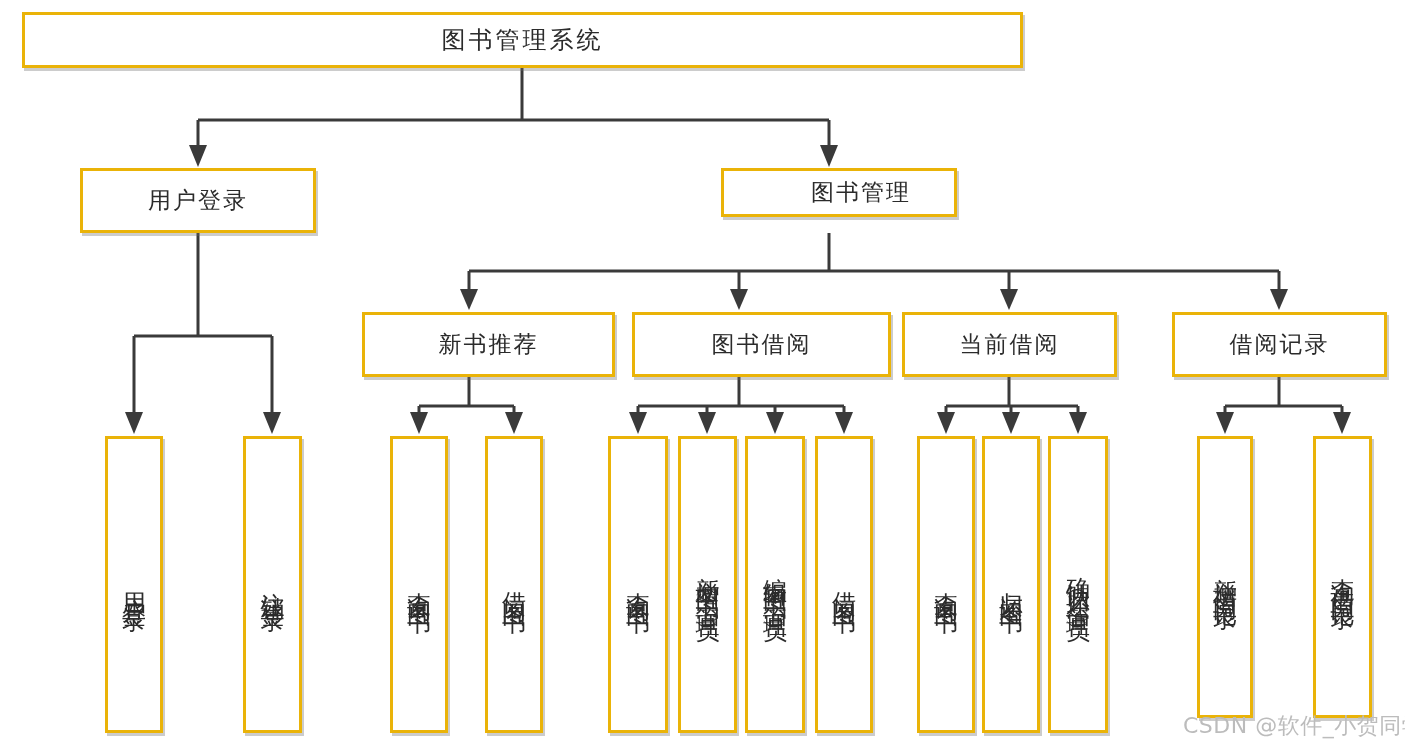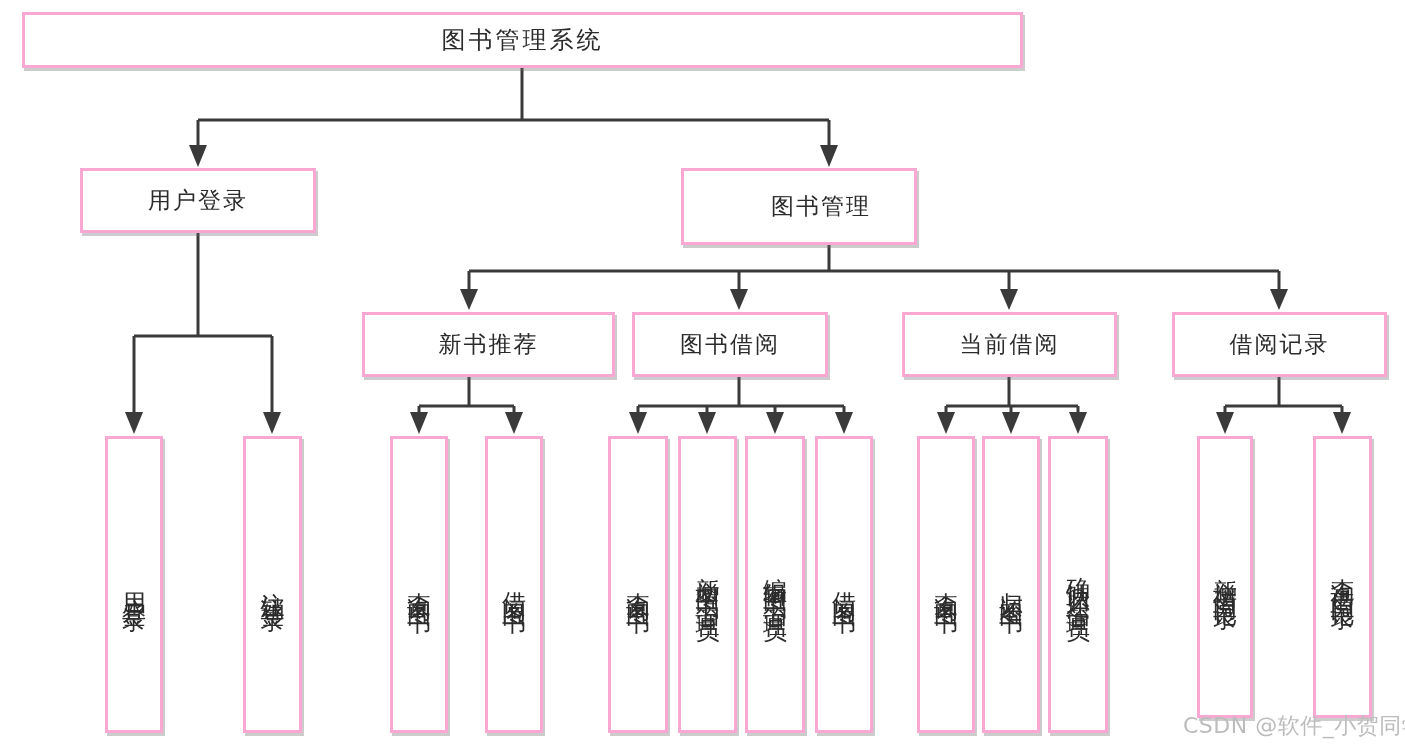"图书管理系统" .node { border: 3px solid #f9a8d4 -> 3px solid #eab308 }
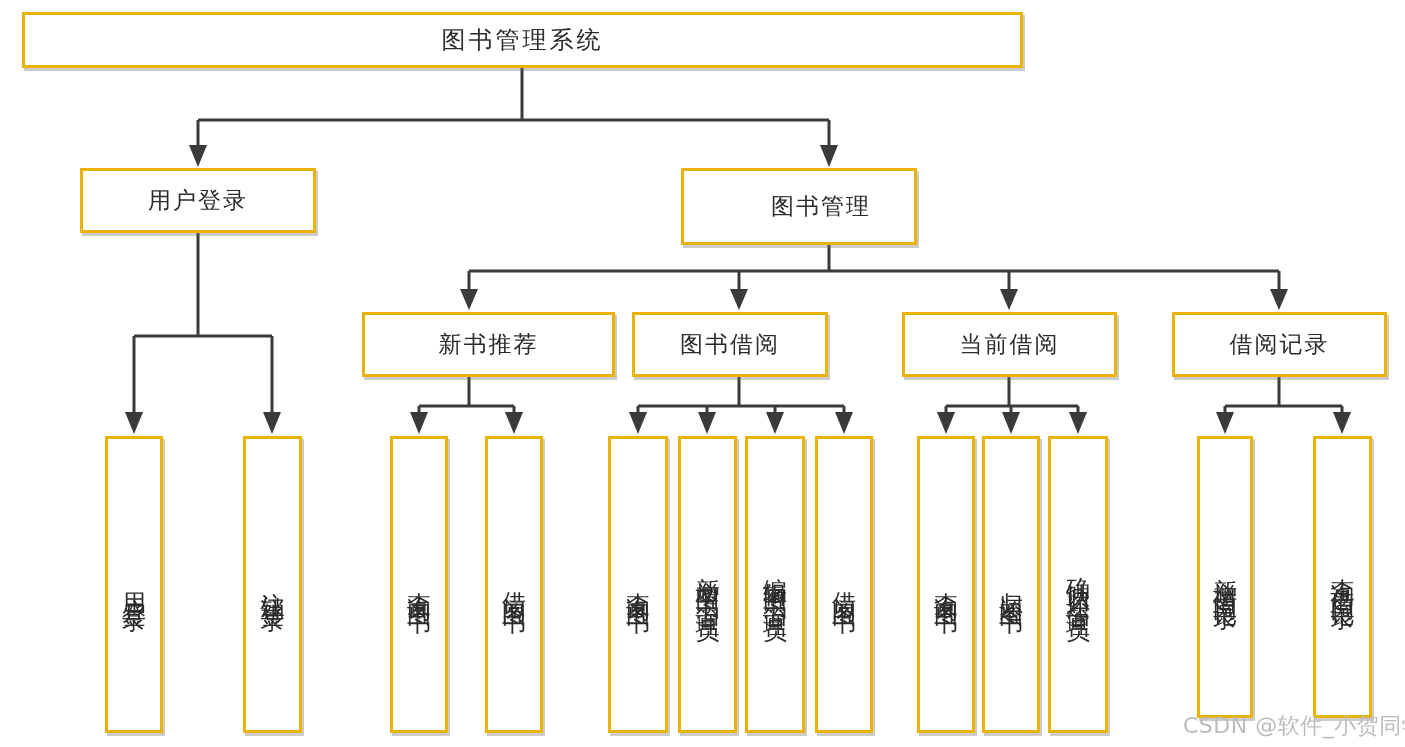"图书管理" div.node { height: 77px -> 49px; left: 681px -> 721px }
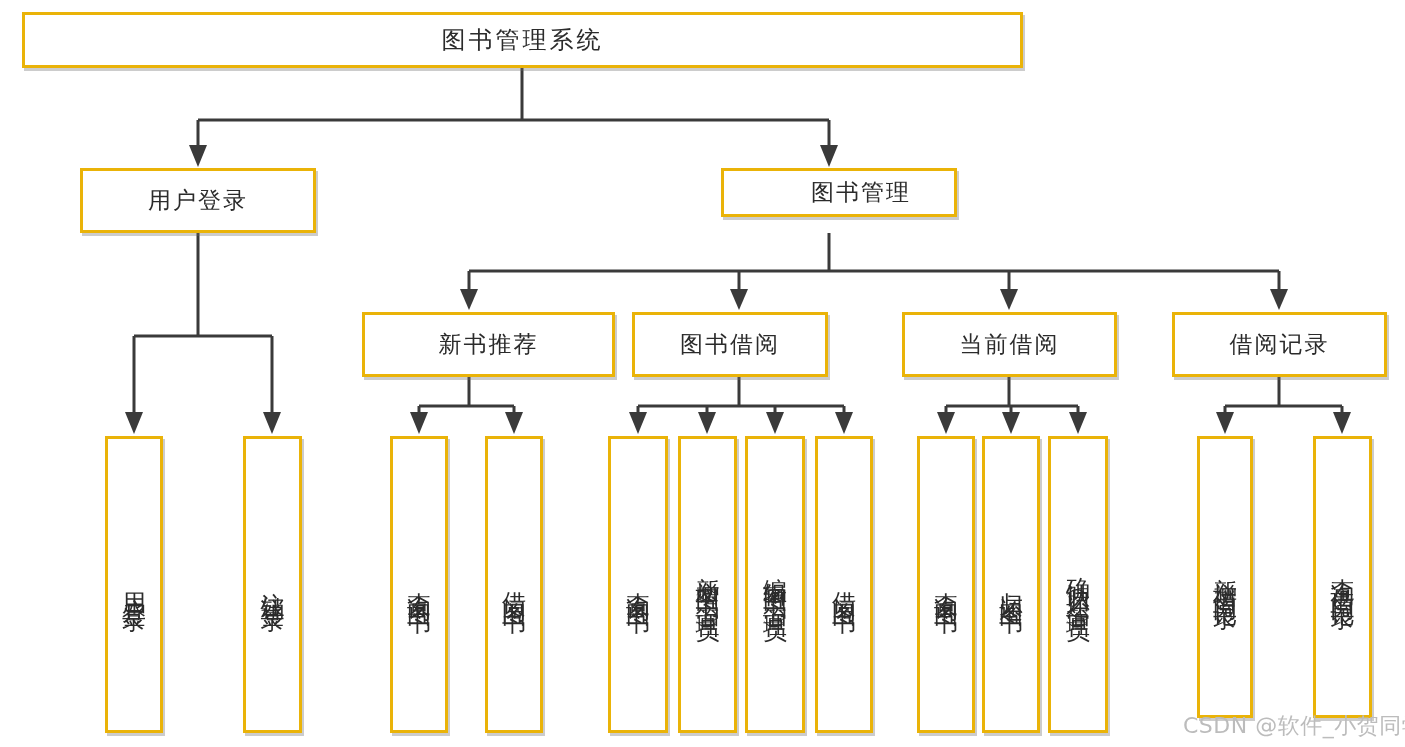"图书借阅" div.node { width: 196px -> 259px }
